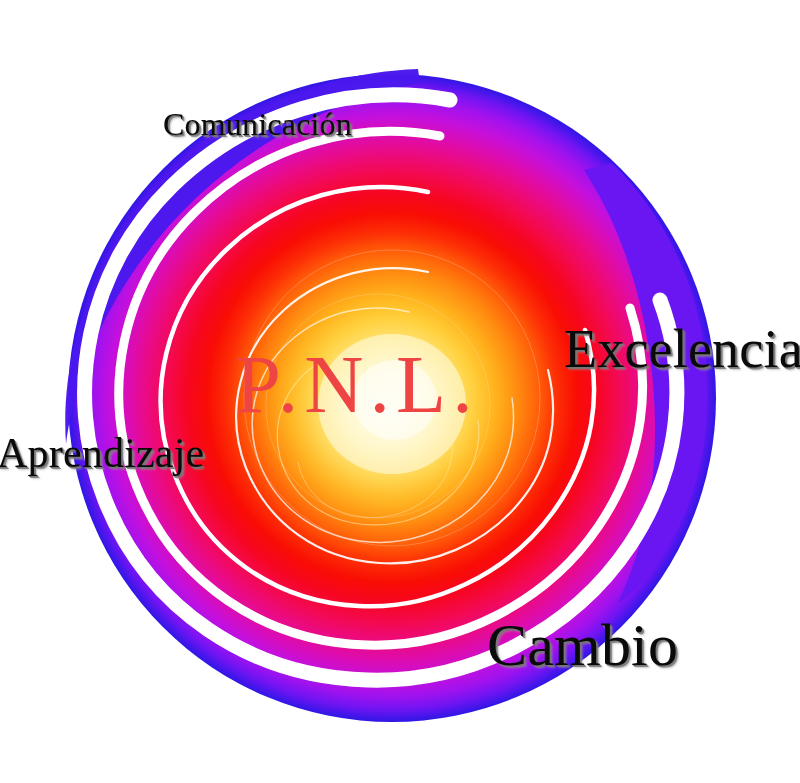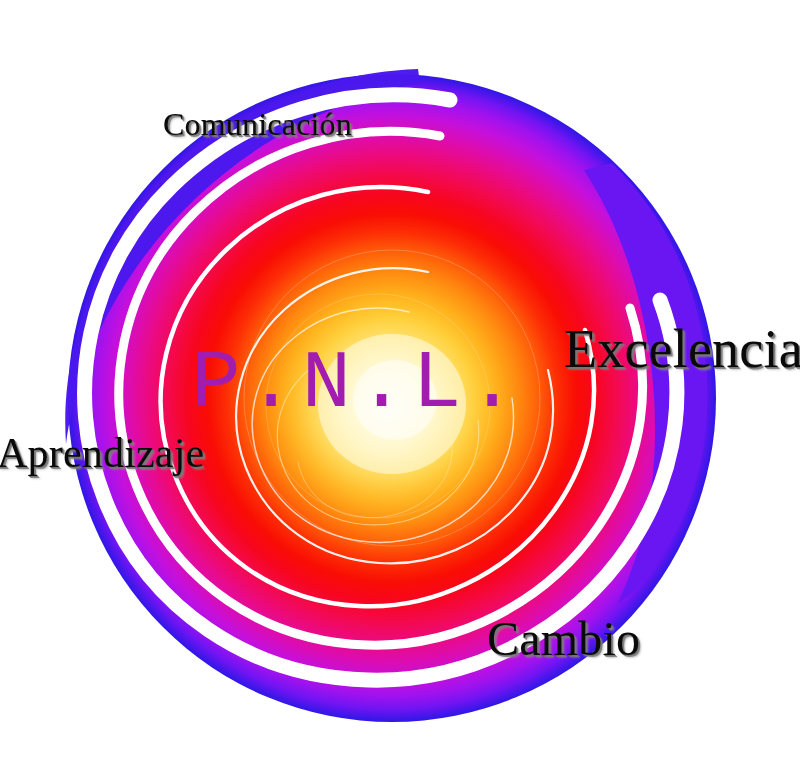"P.N.L." #center-title { color: #a21caf -> #ef4444; font-family: Liberation Mono, monospace -> Liberation Serif, serif }
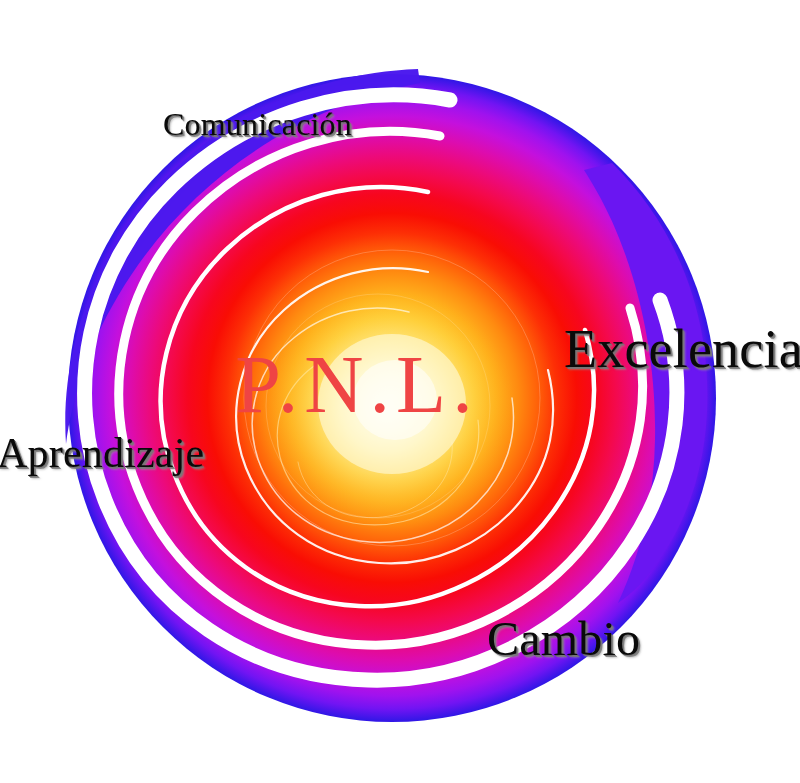"Cambio" #label-cambio { font-size: 48px -> 60px }
